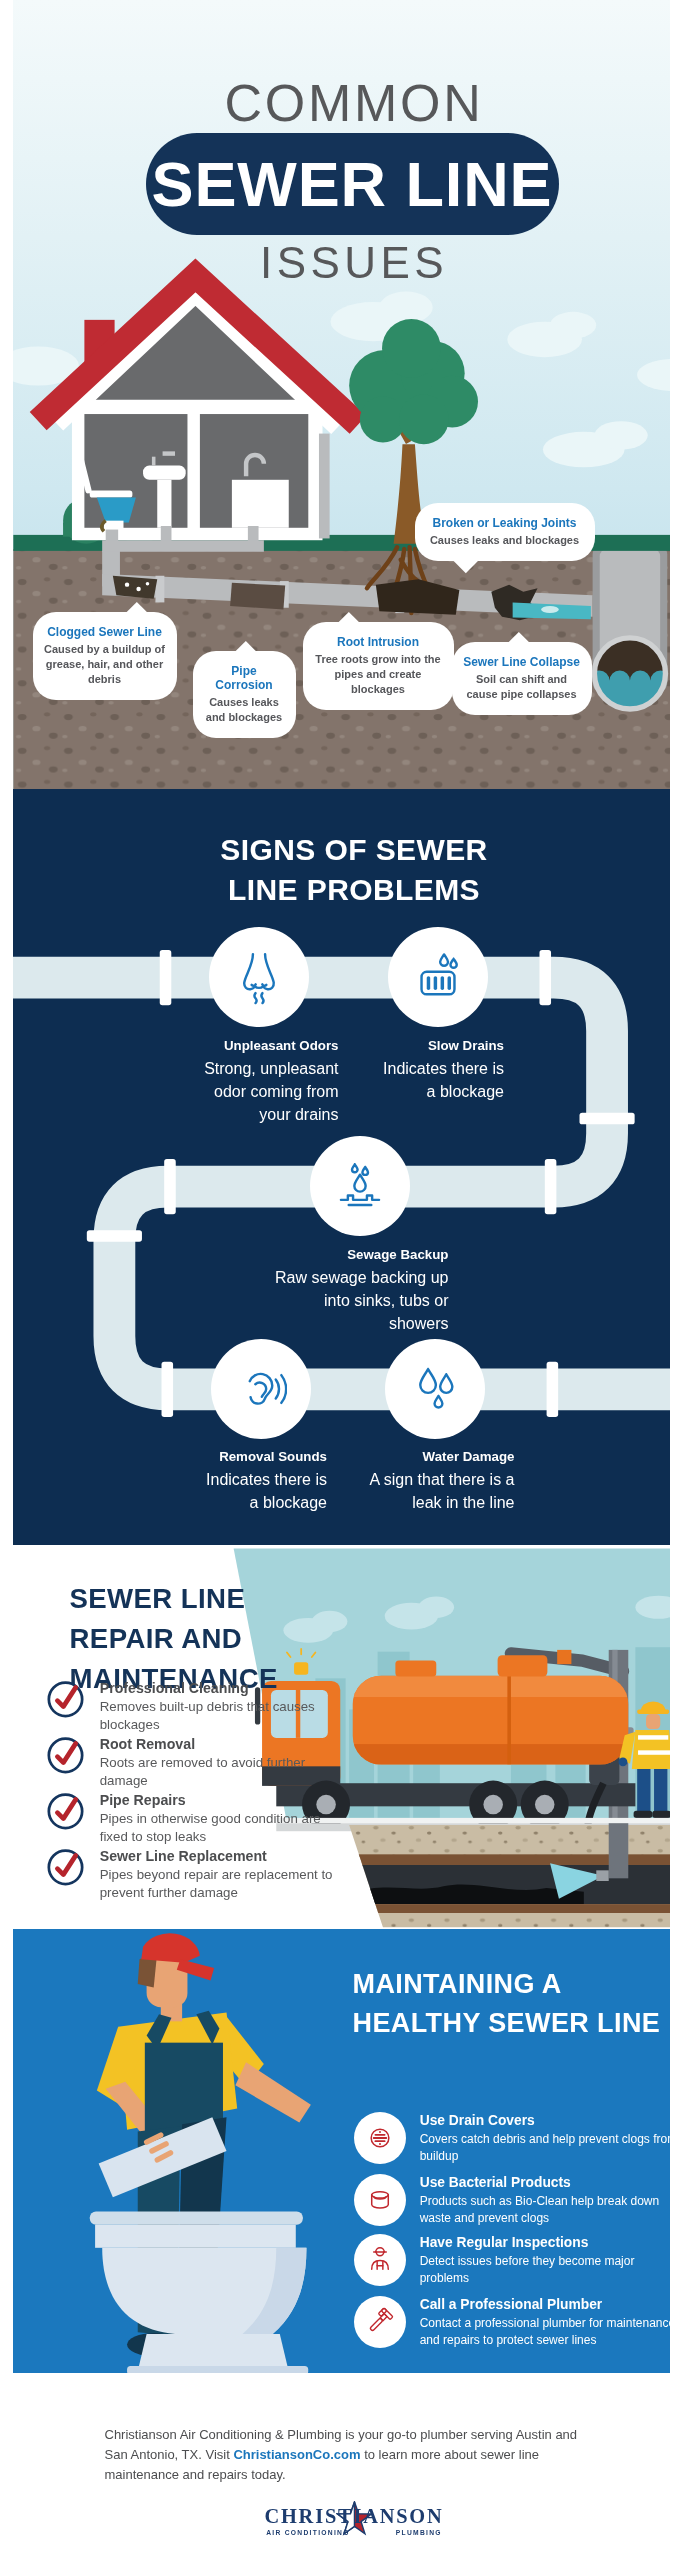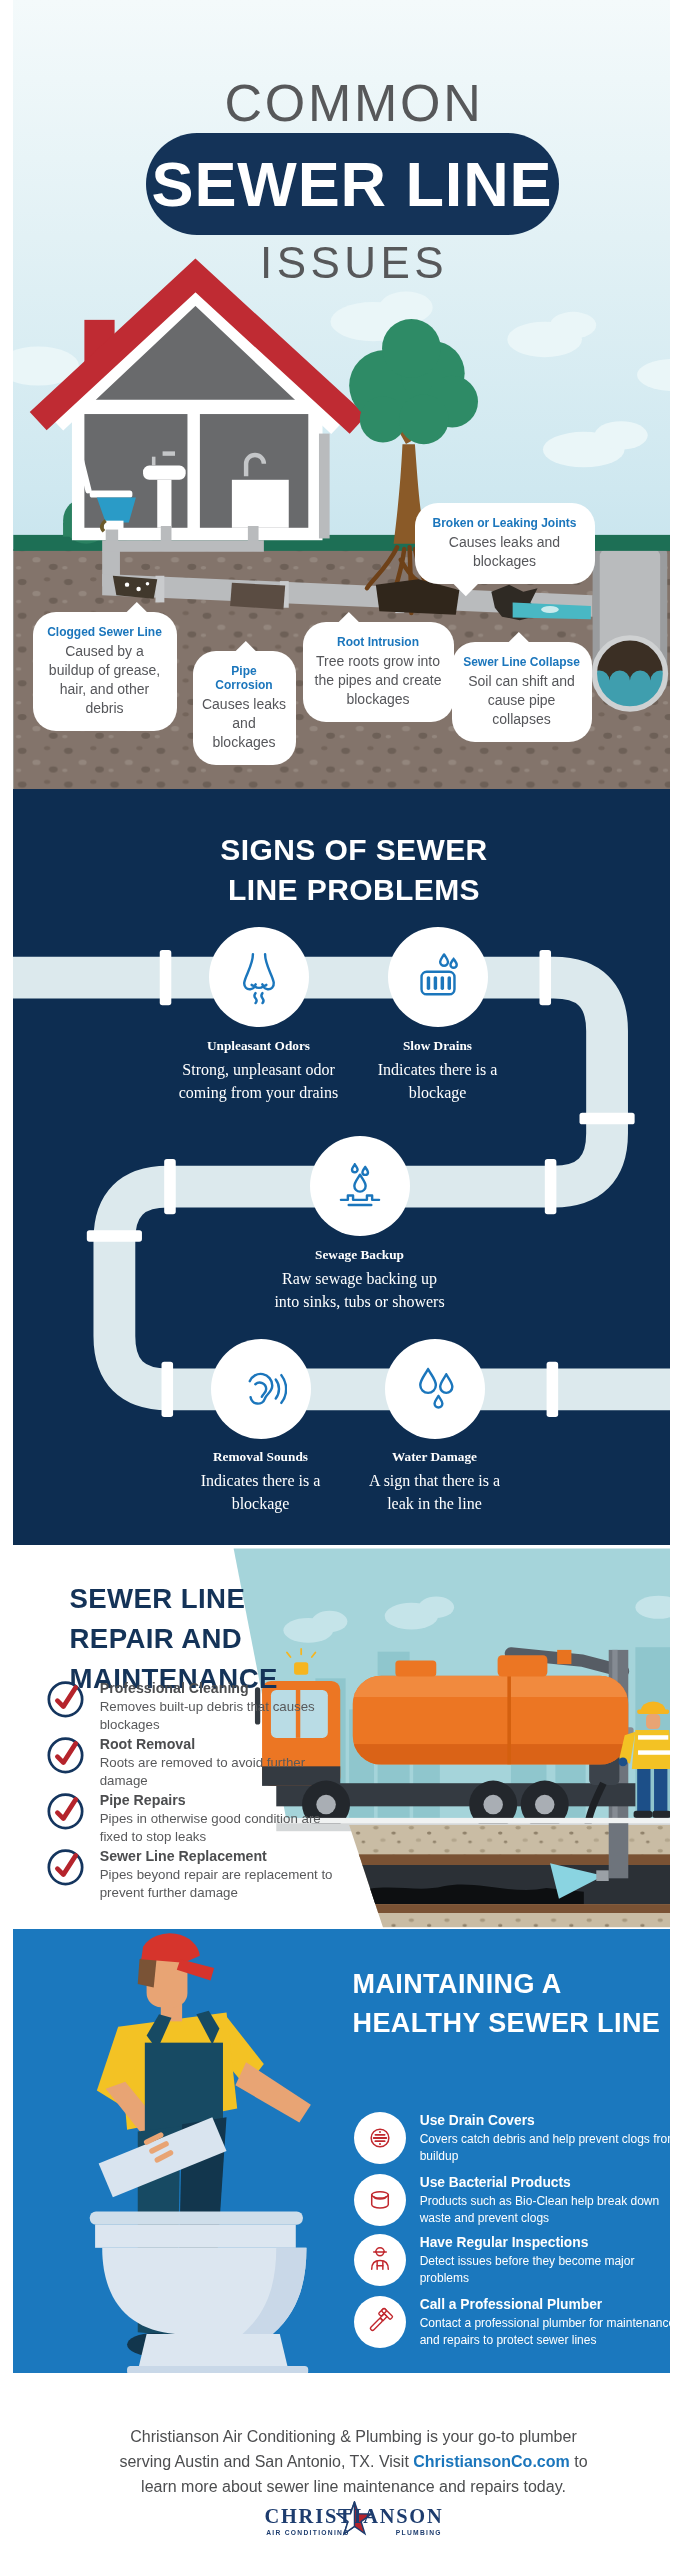"Causes leaks and blockages" .callout p { font-size: 14px -> 11px; font-weight: none -> bold }
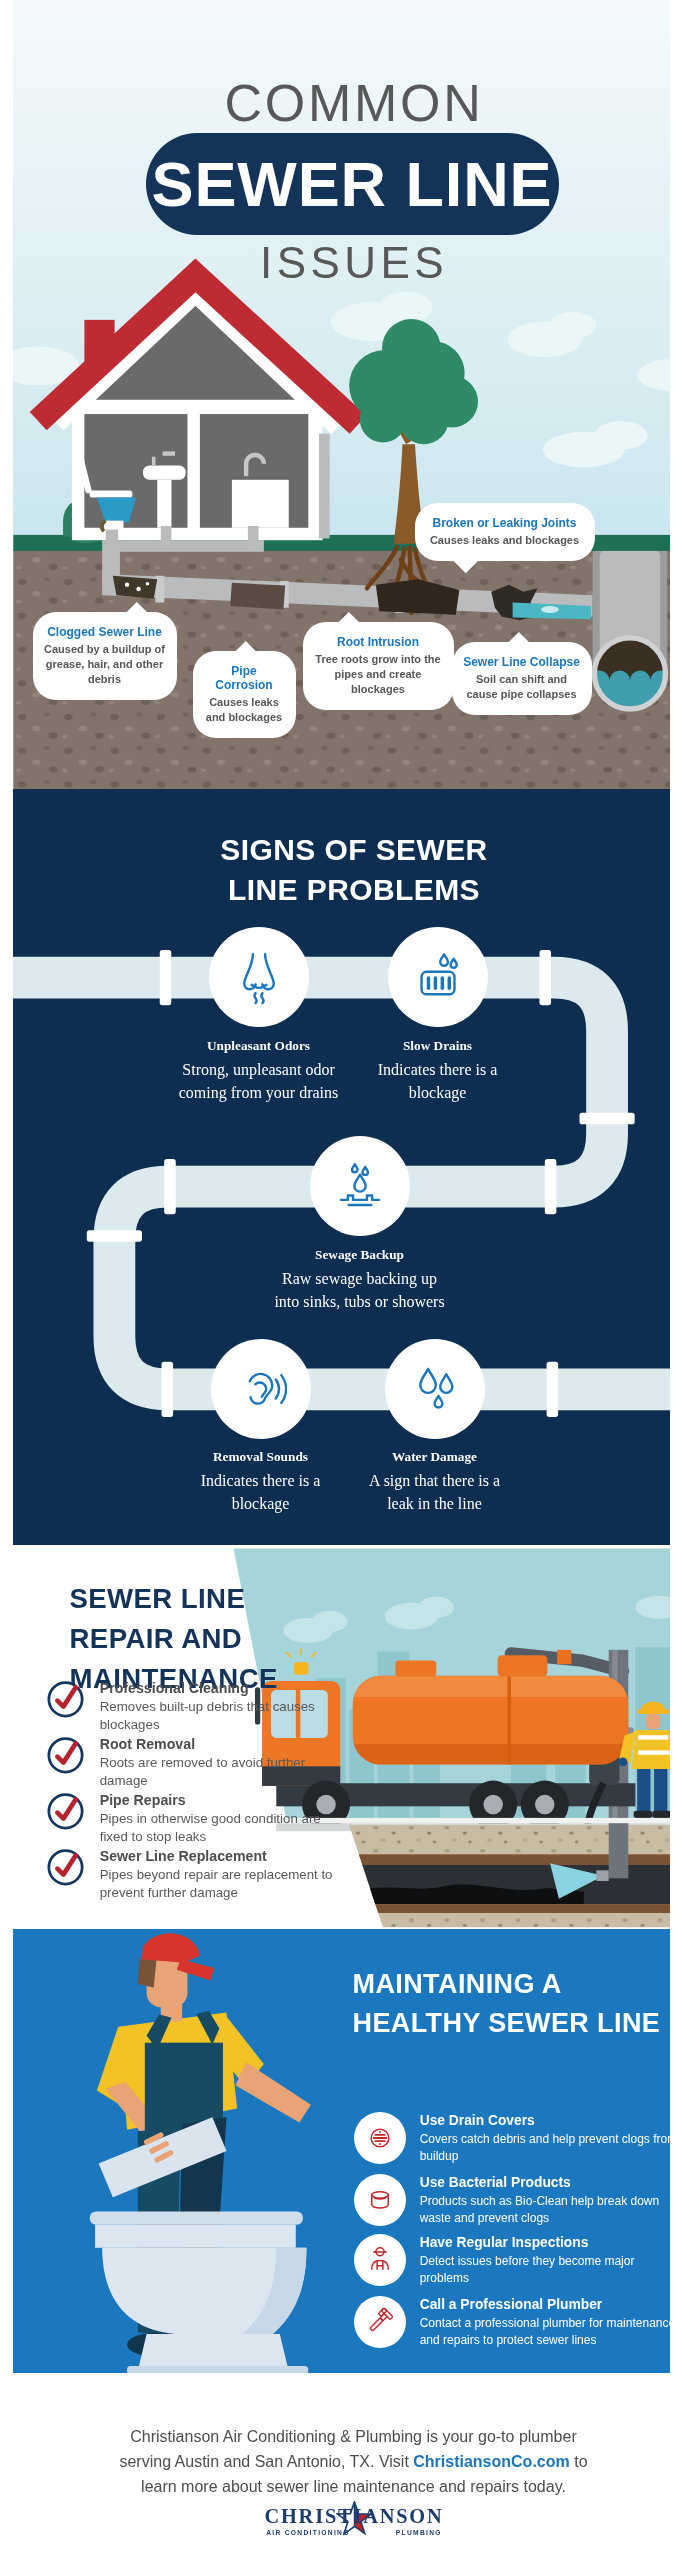"Unpleasant Odors" .sign-label { font-family: Liberation Serif, serif -> none; text-align: center -> right }
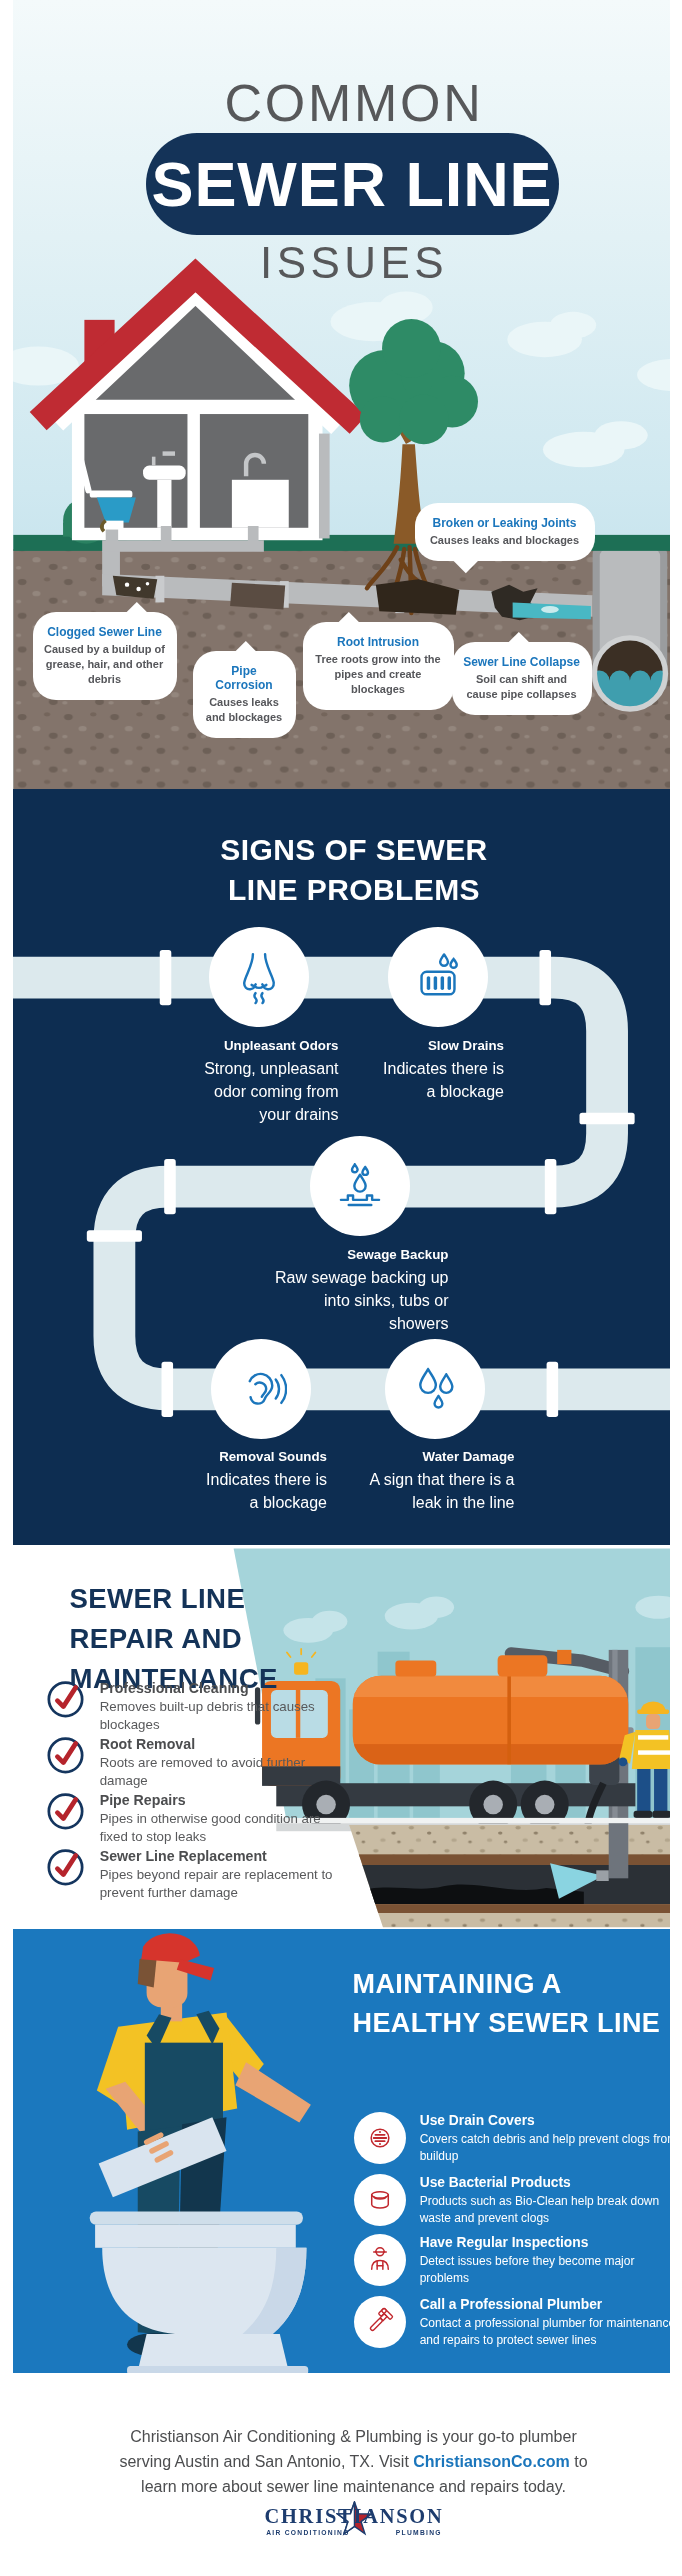"Christianson Air Conditioning & Plumbing" .footer-text { font-size: 16px -> 13px; text-align: center -> none }
